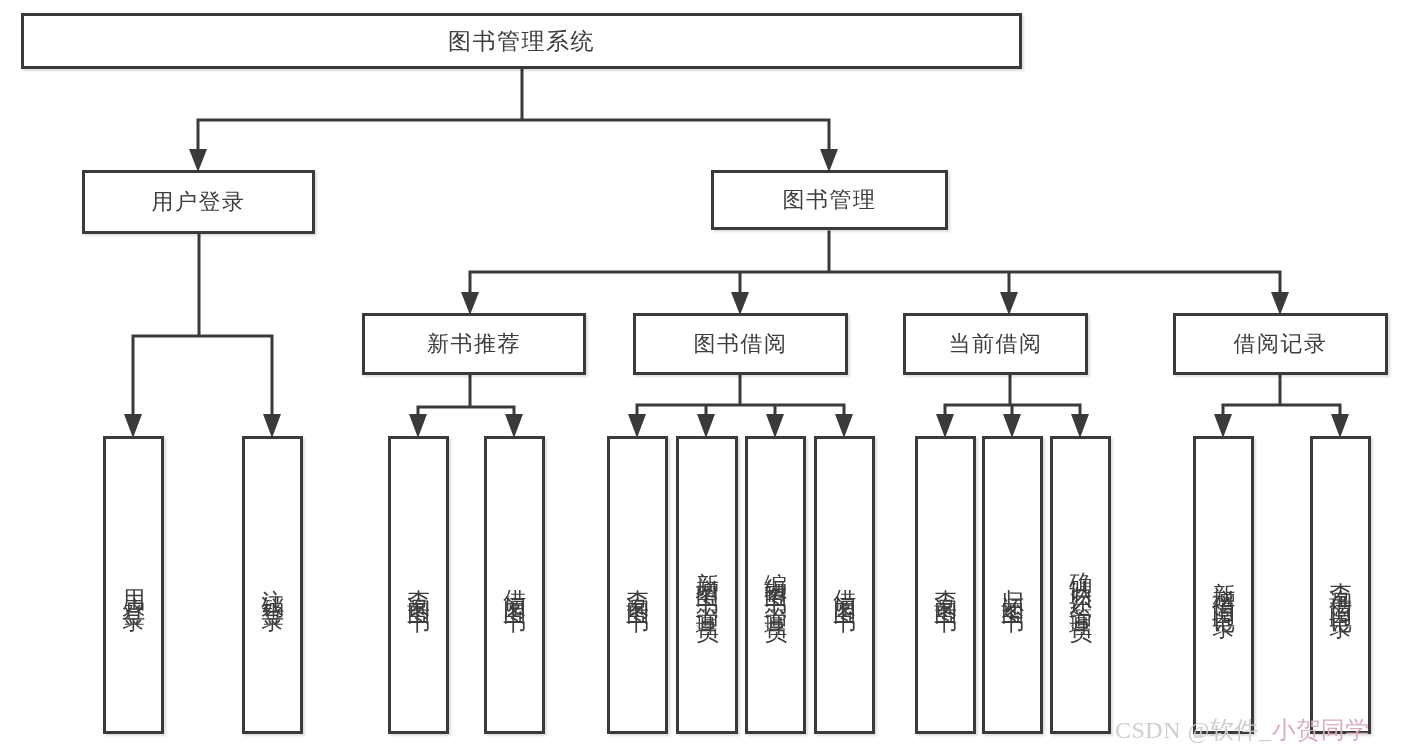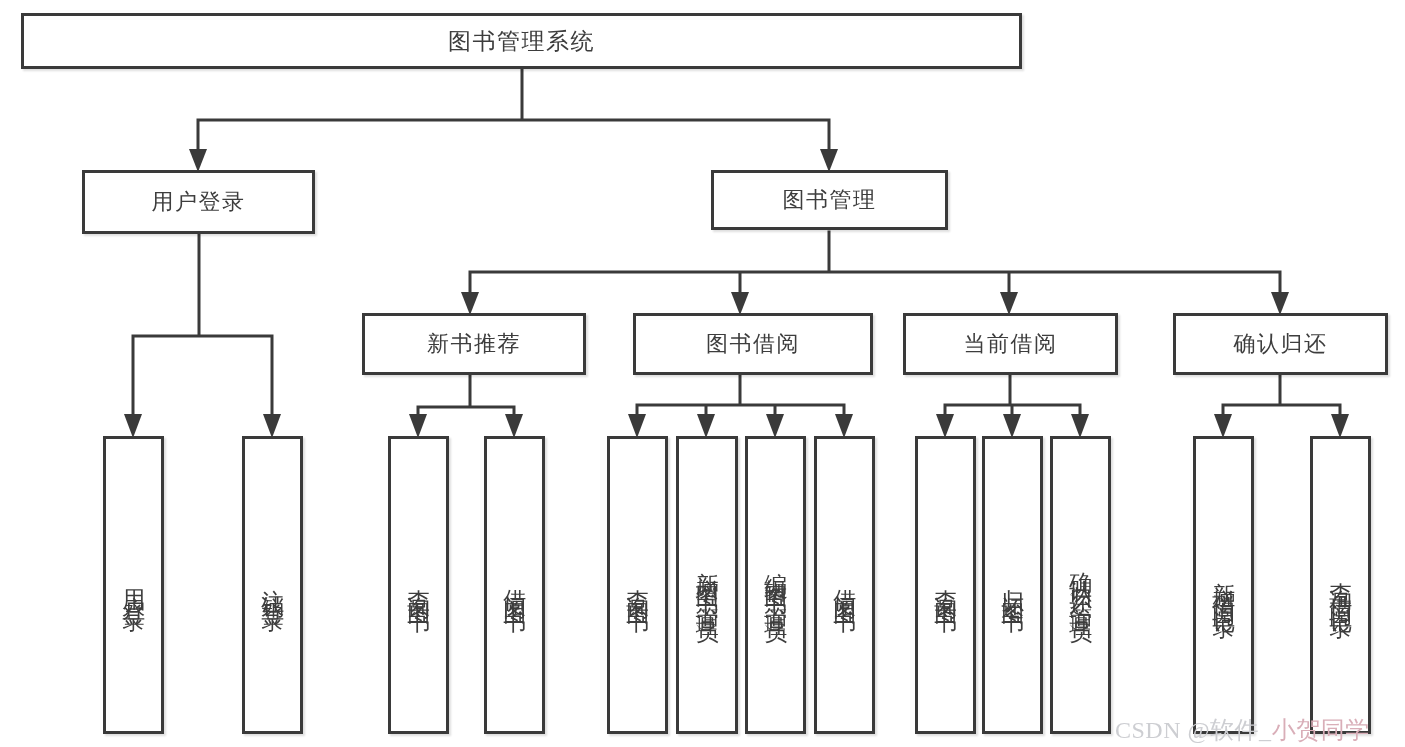"图书借阅" div.box { width: 240px -> 215px }
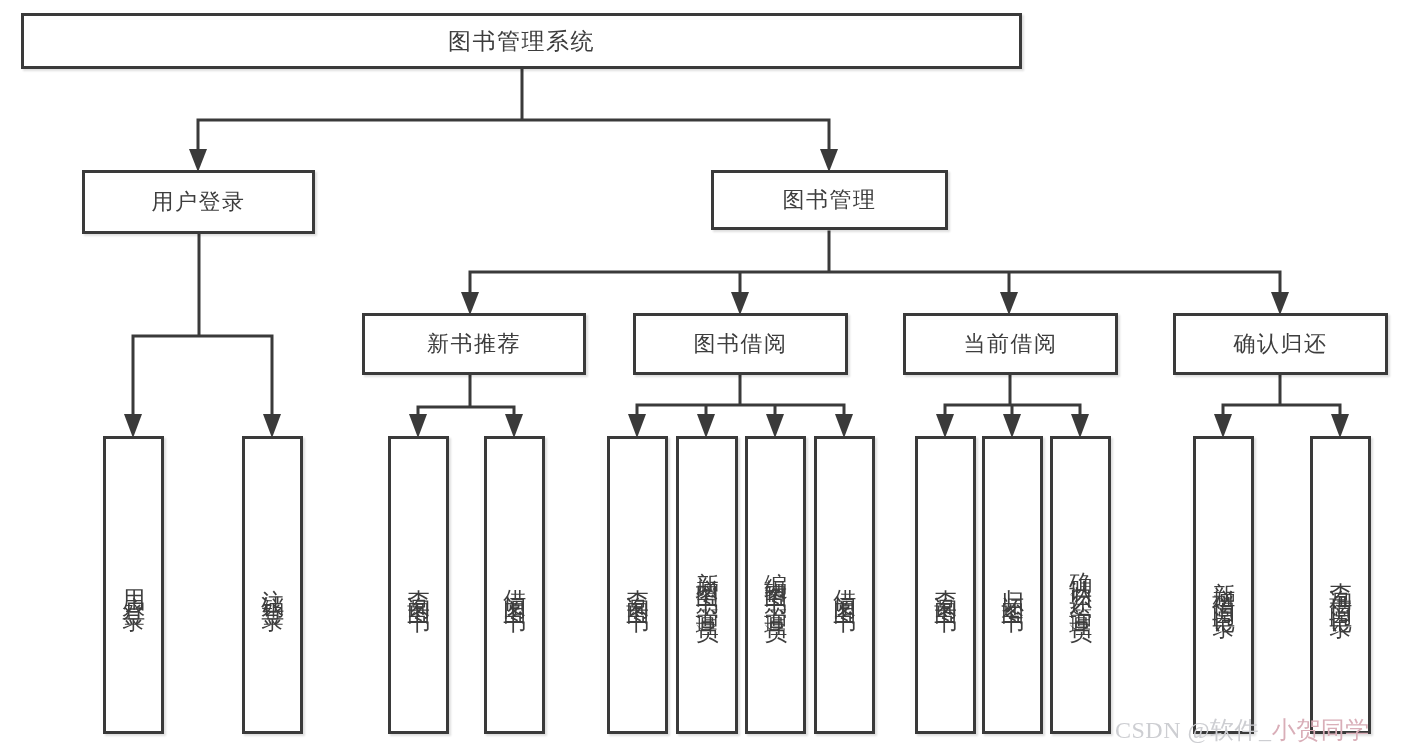"当前借阅" div.box { width: 215px -> 185px }
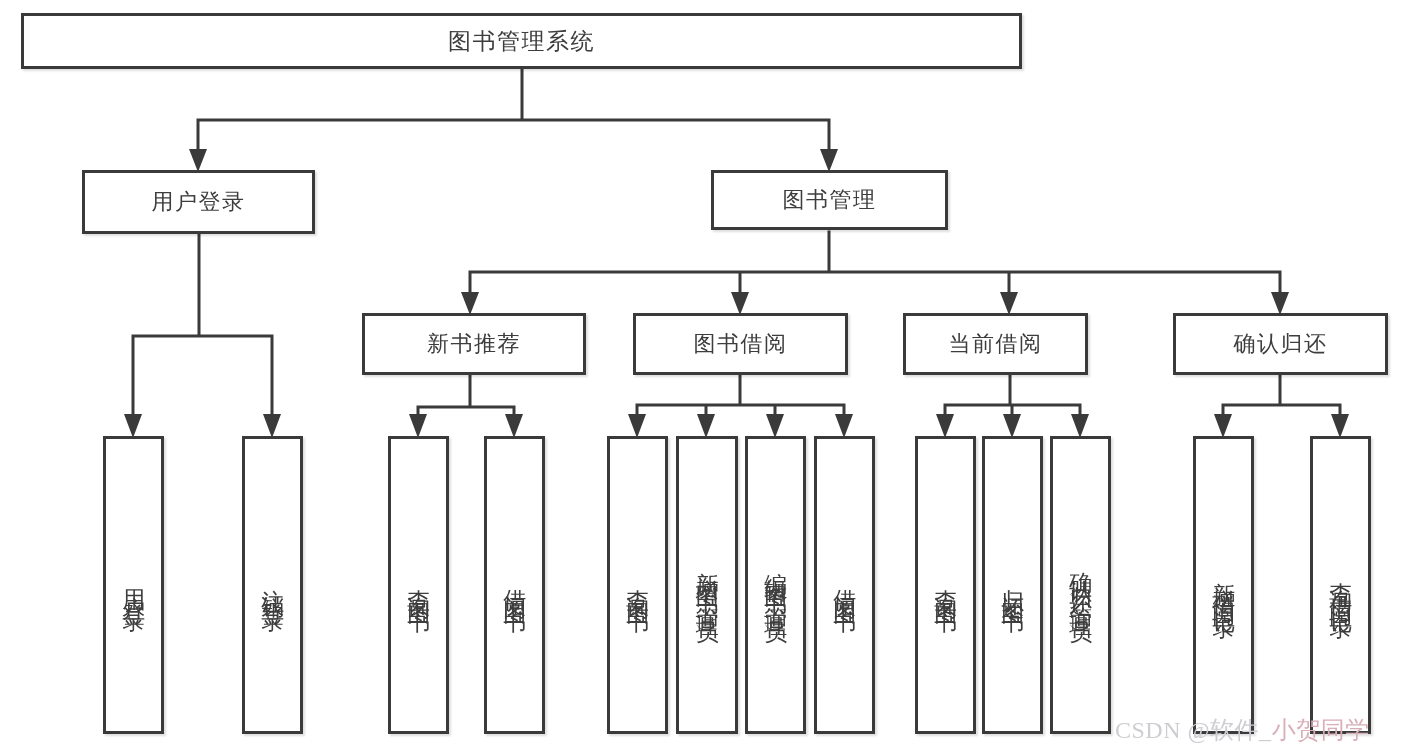"确认归还" div.box { text: 确认归还 -> 借阅记录 }
